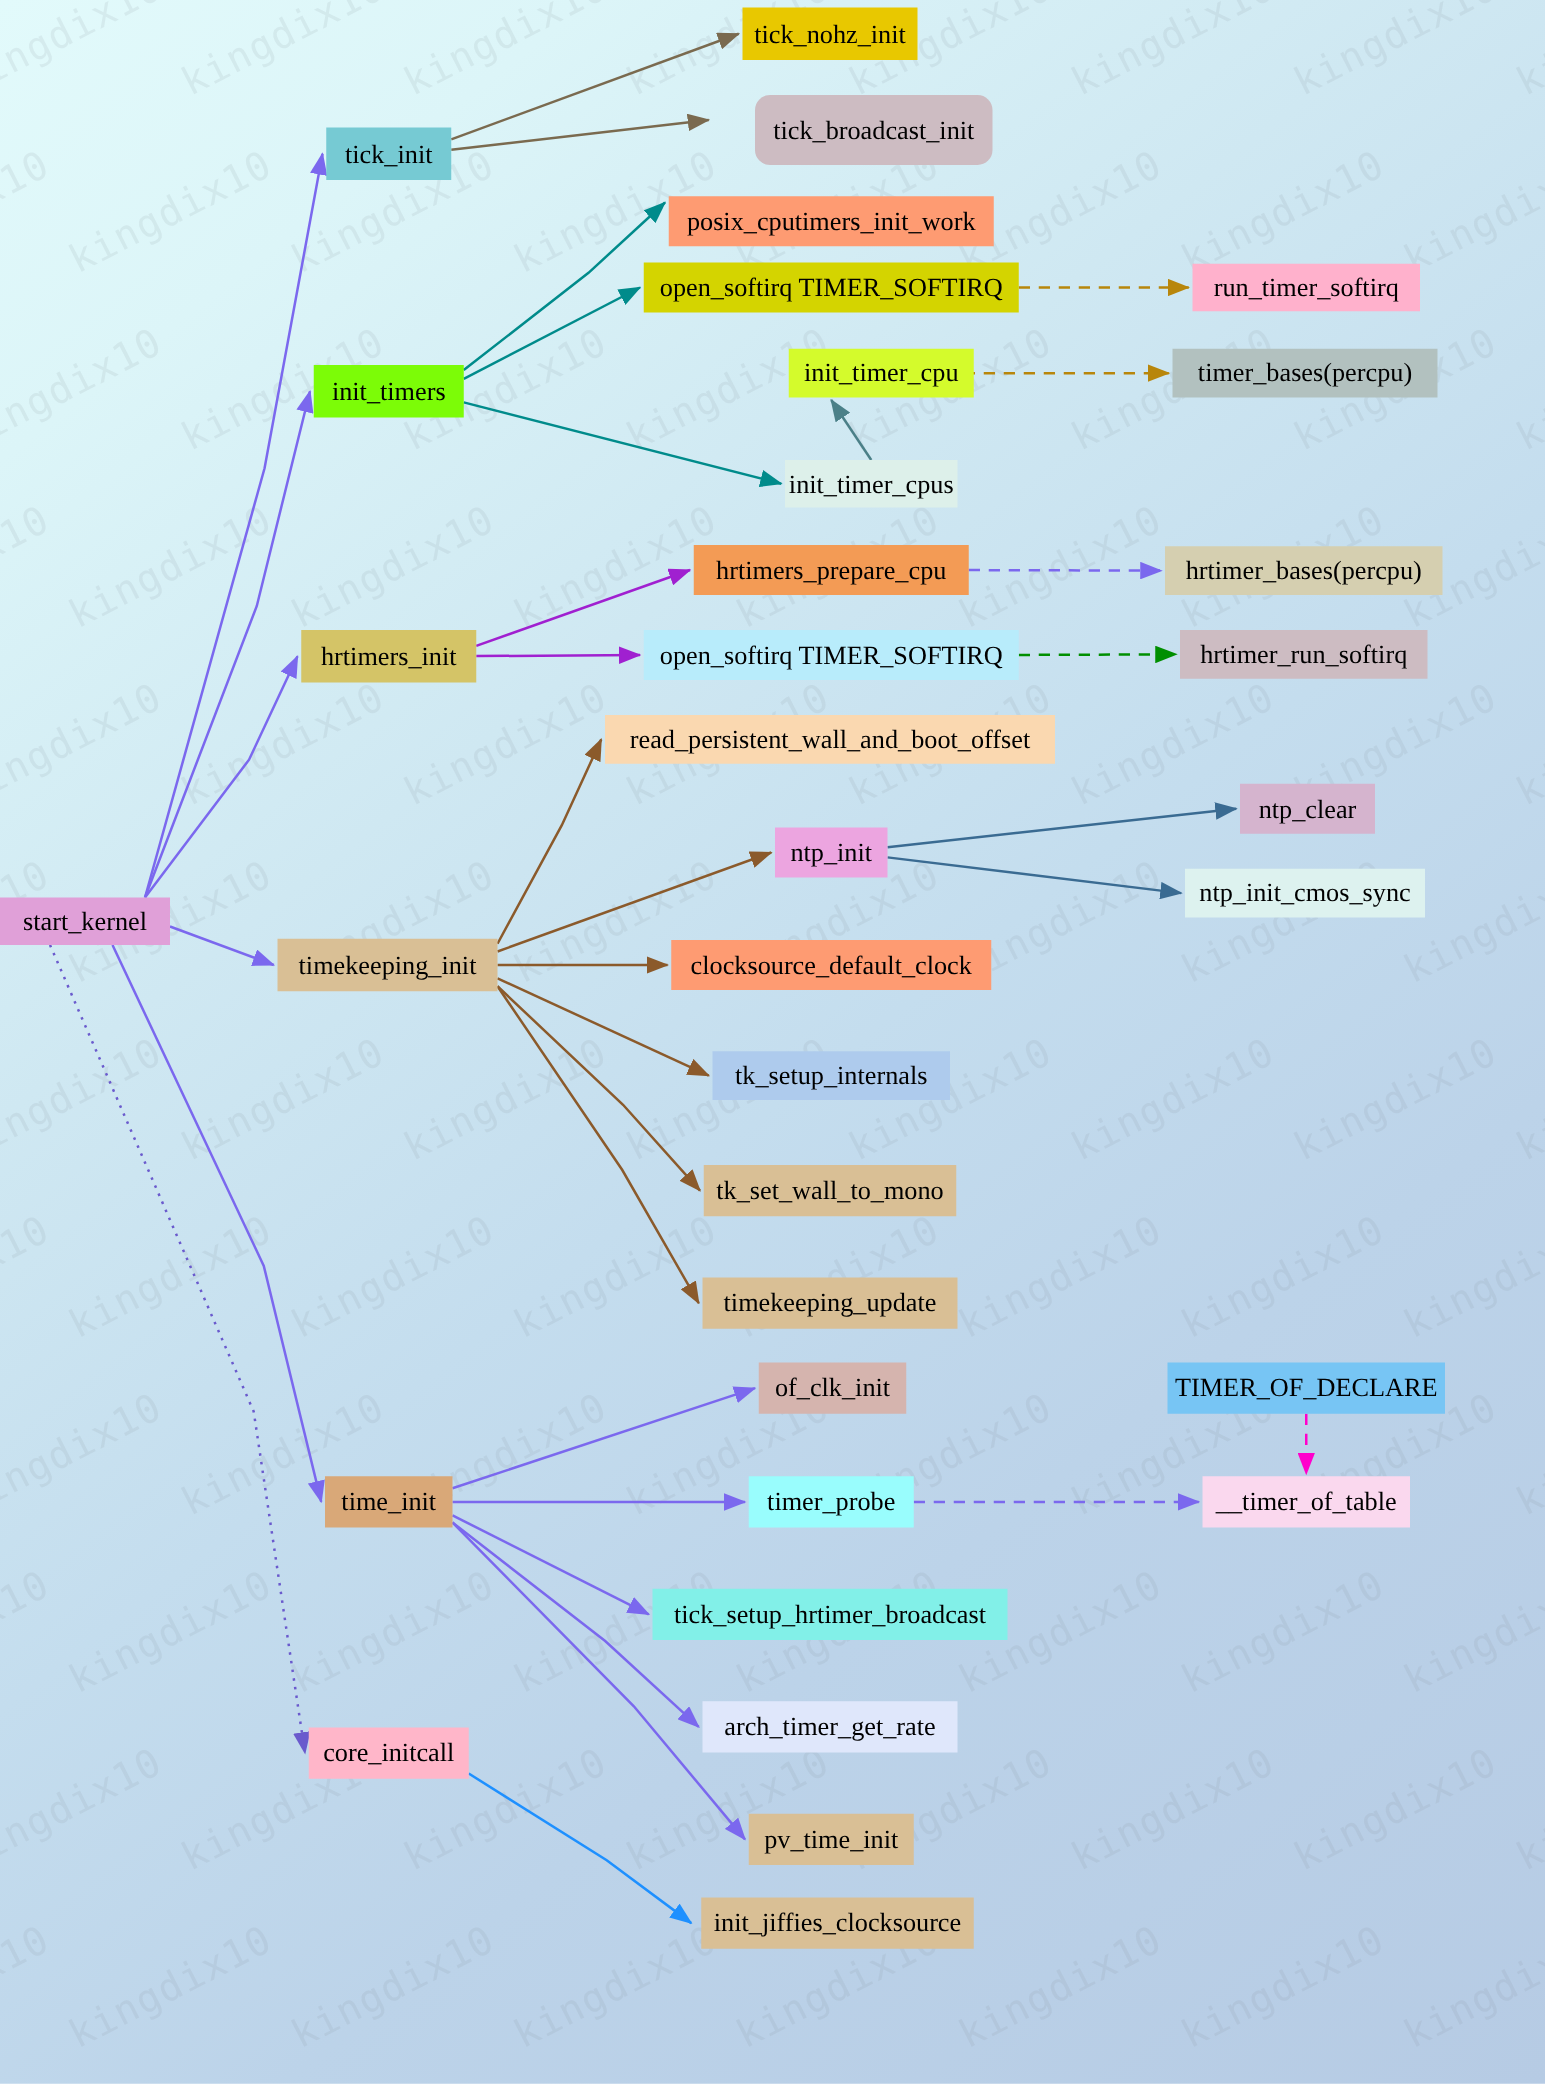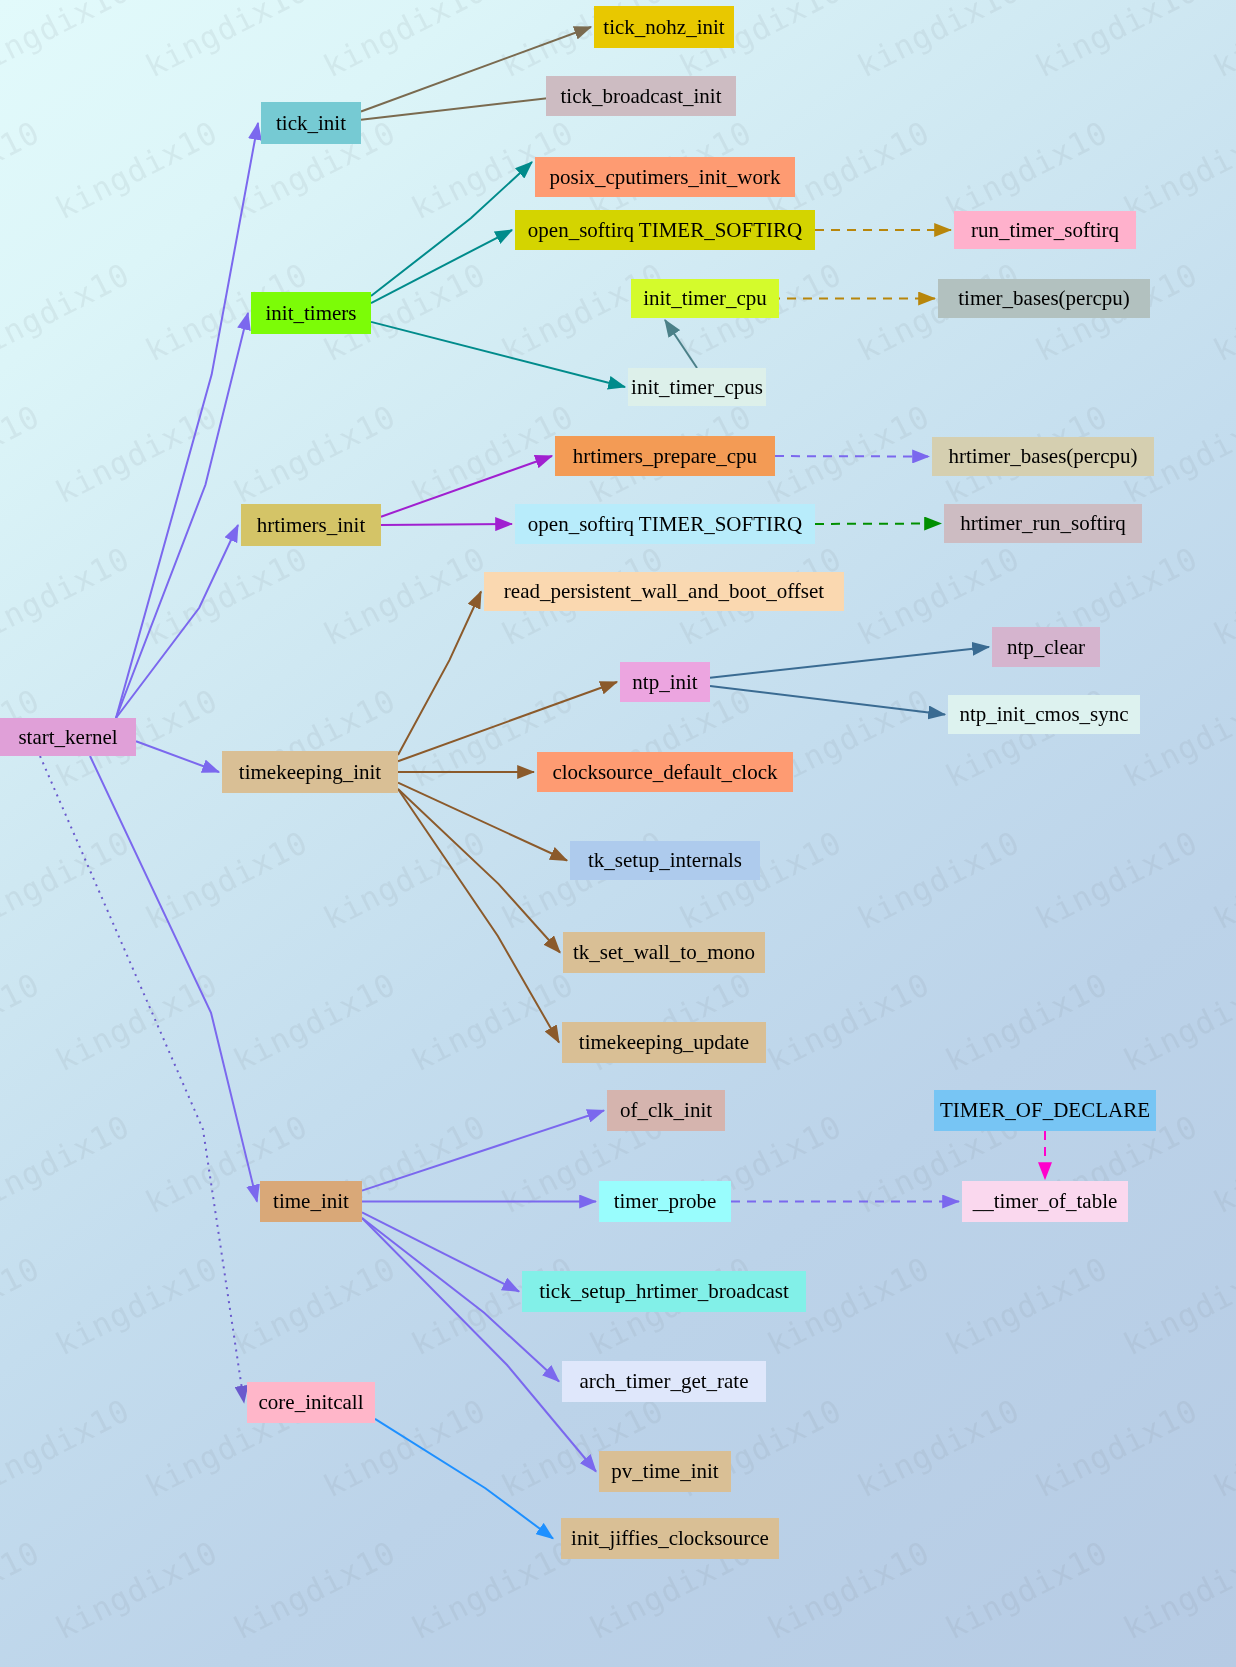"tick_broadcast_init" div.node { border-radius: none -> 12px; height: 40px -> 56px; left: 546px -> 604px }
